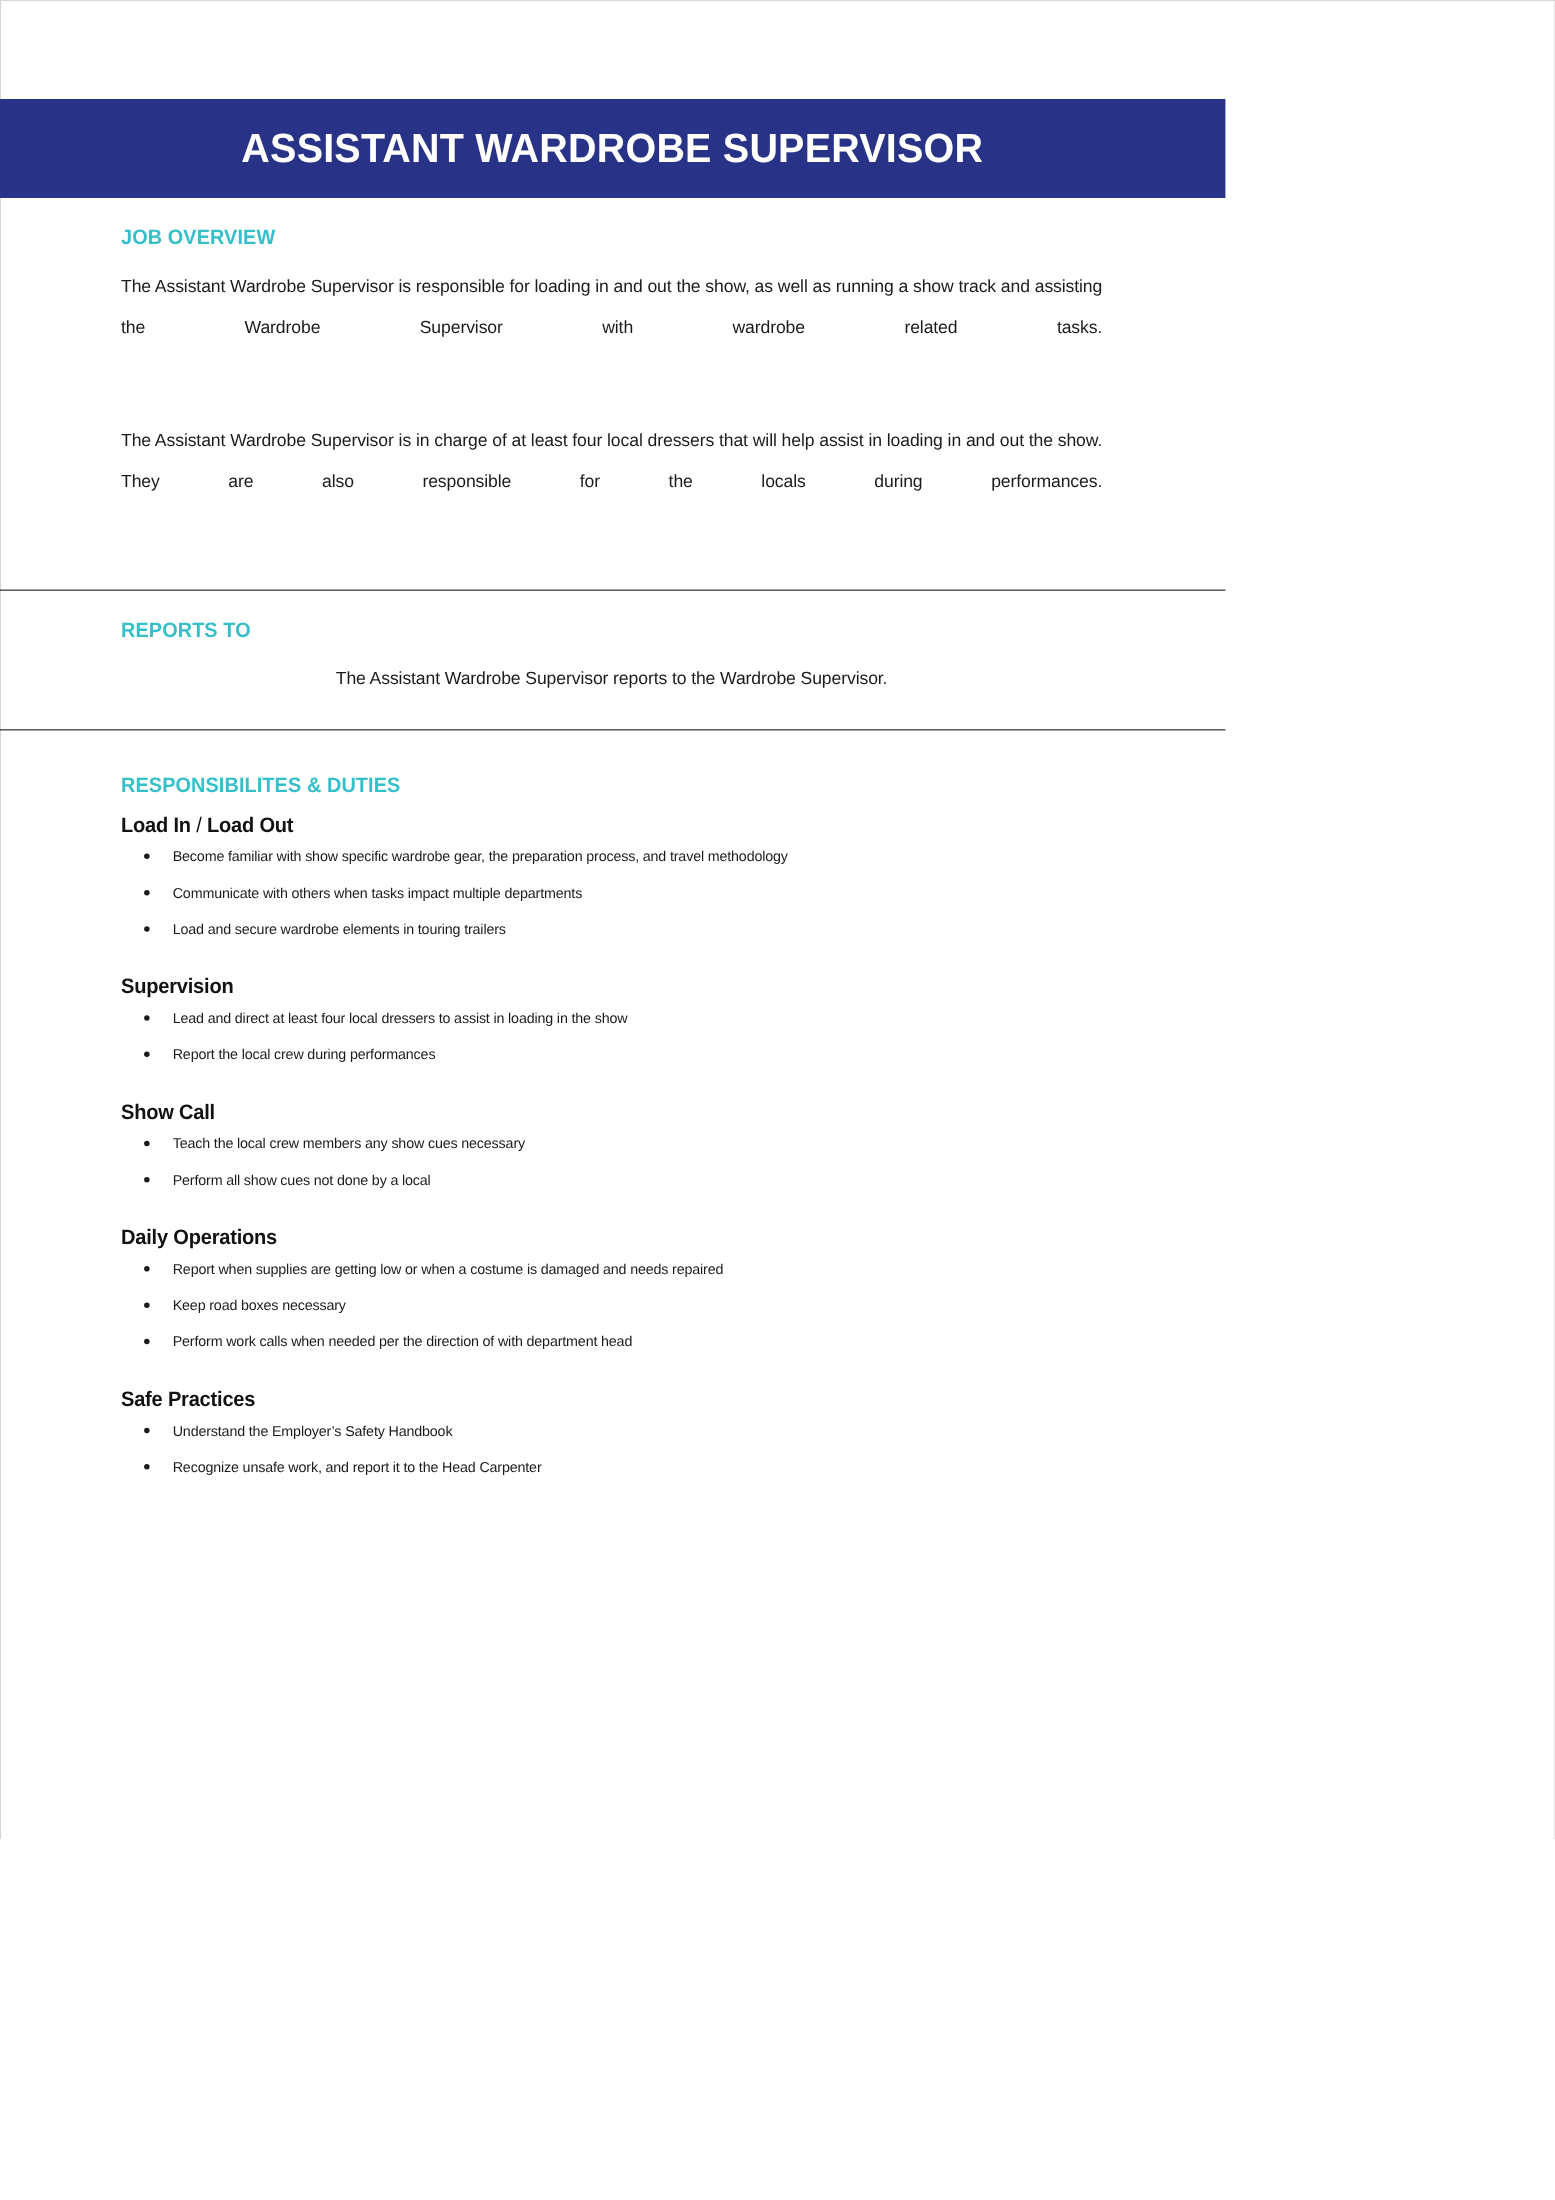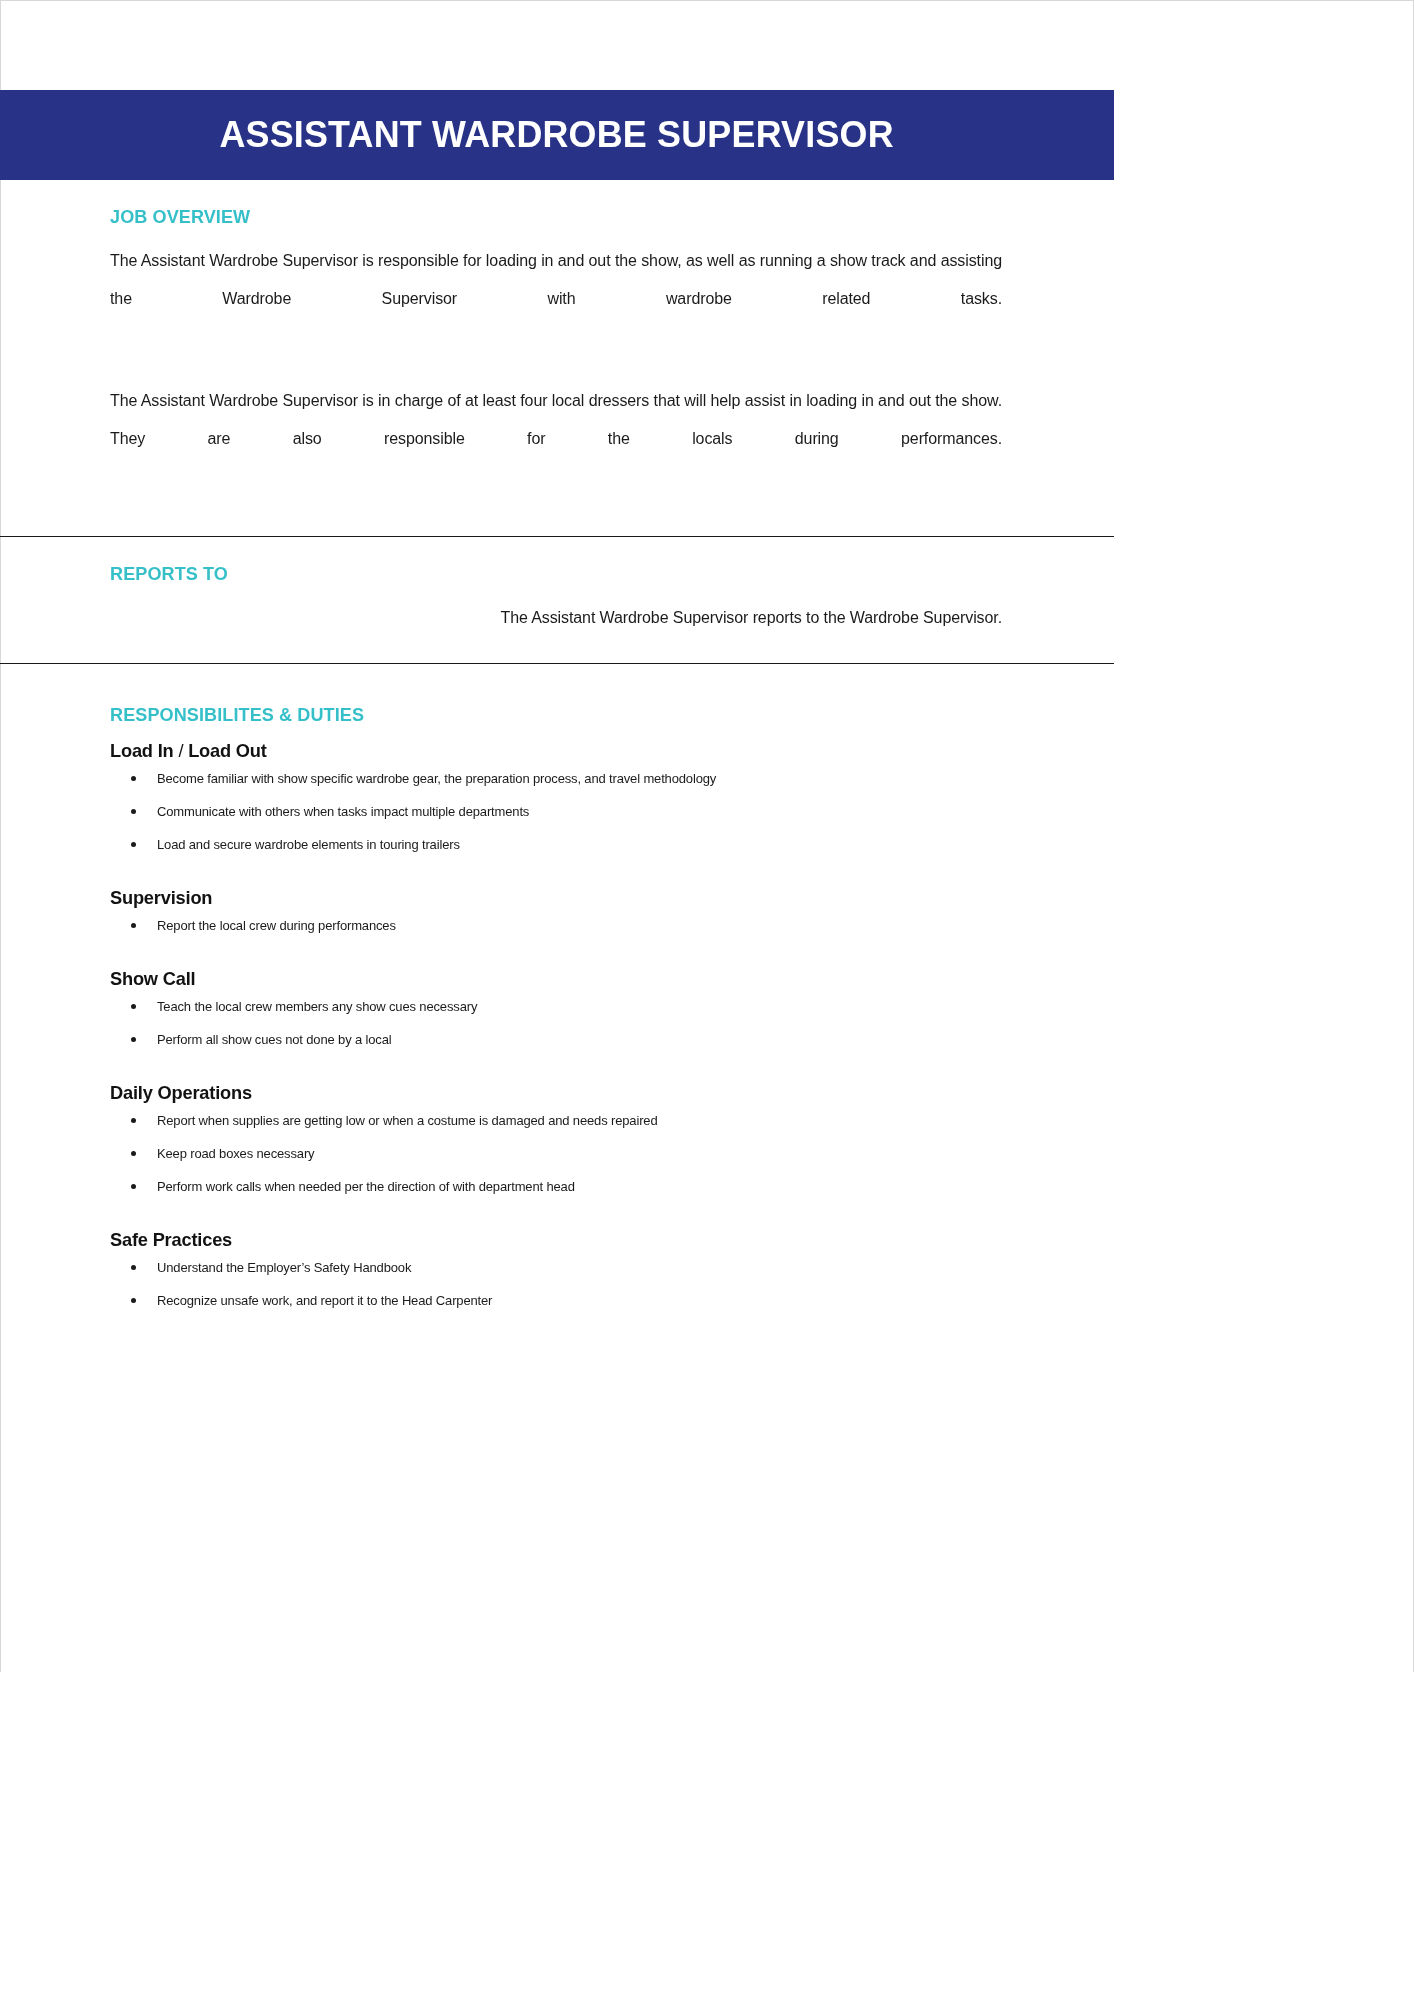"The Assistant Wardrobe Supervisor" .para.noj { text-align: right -> center }
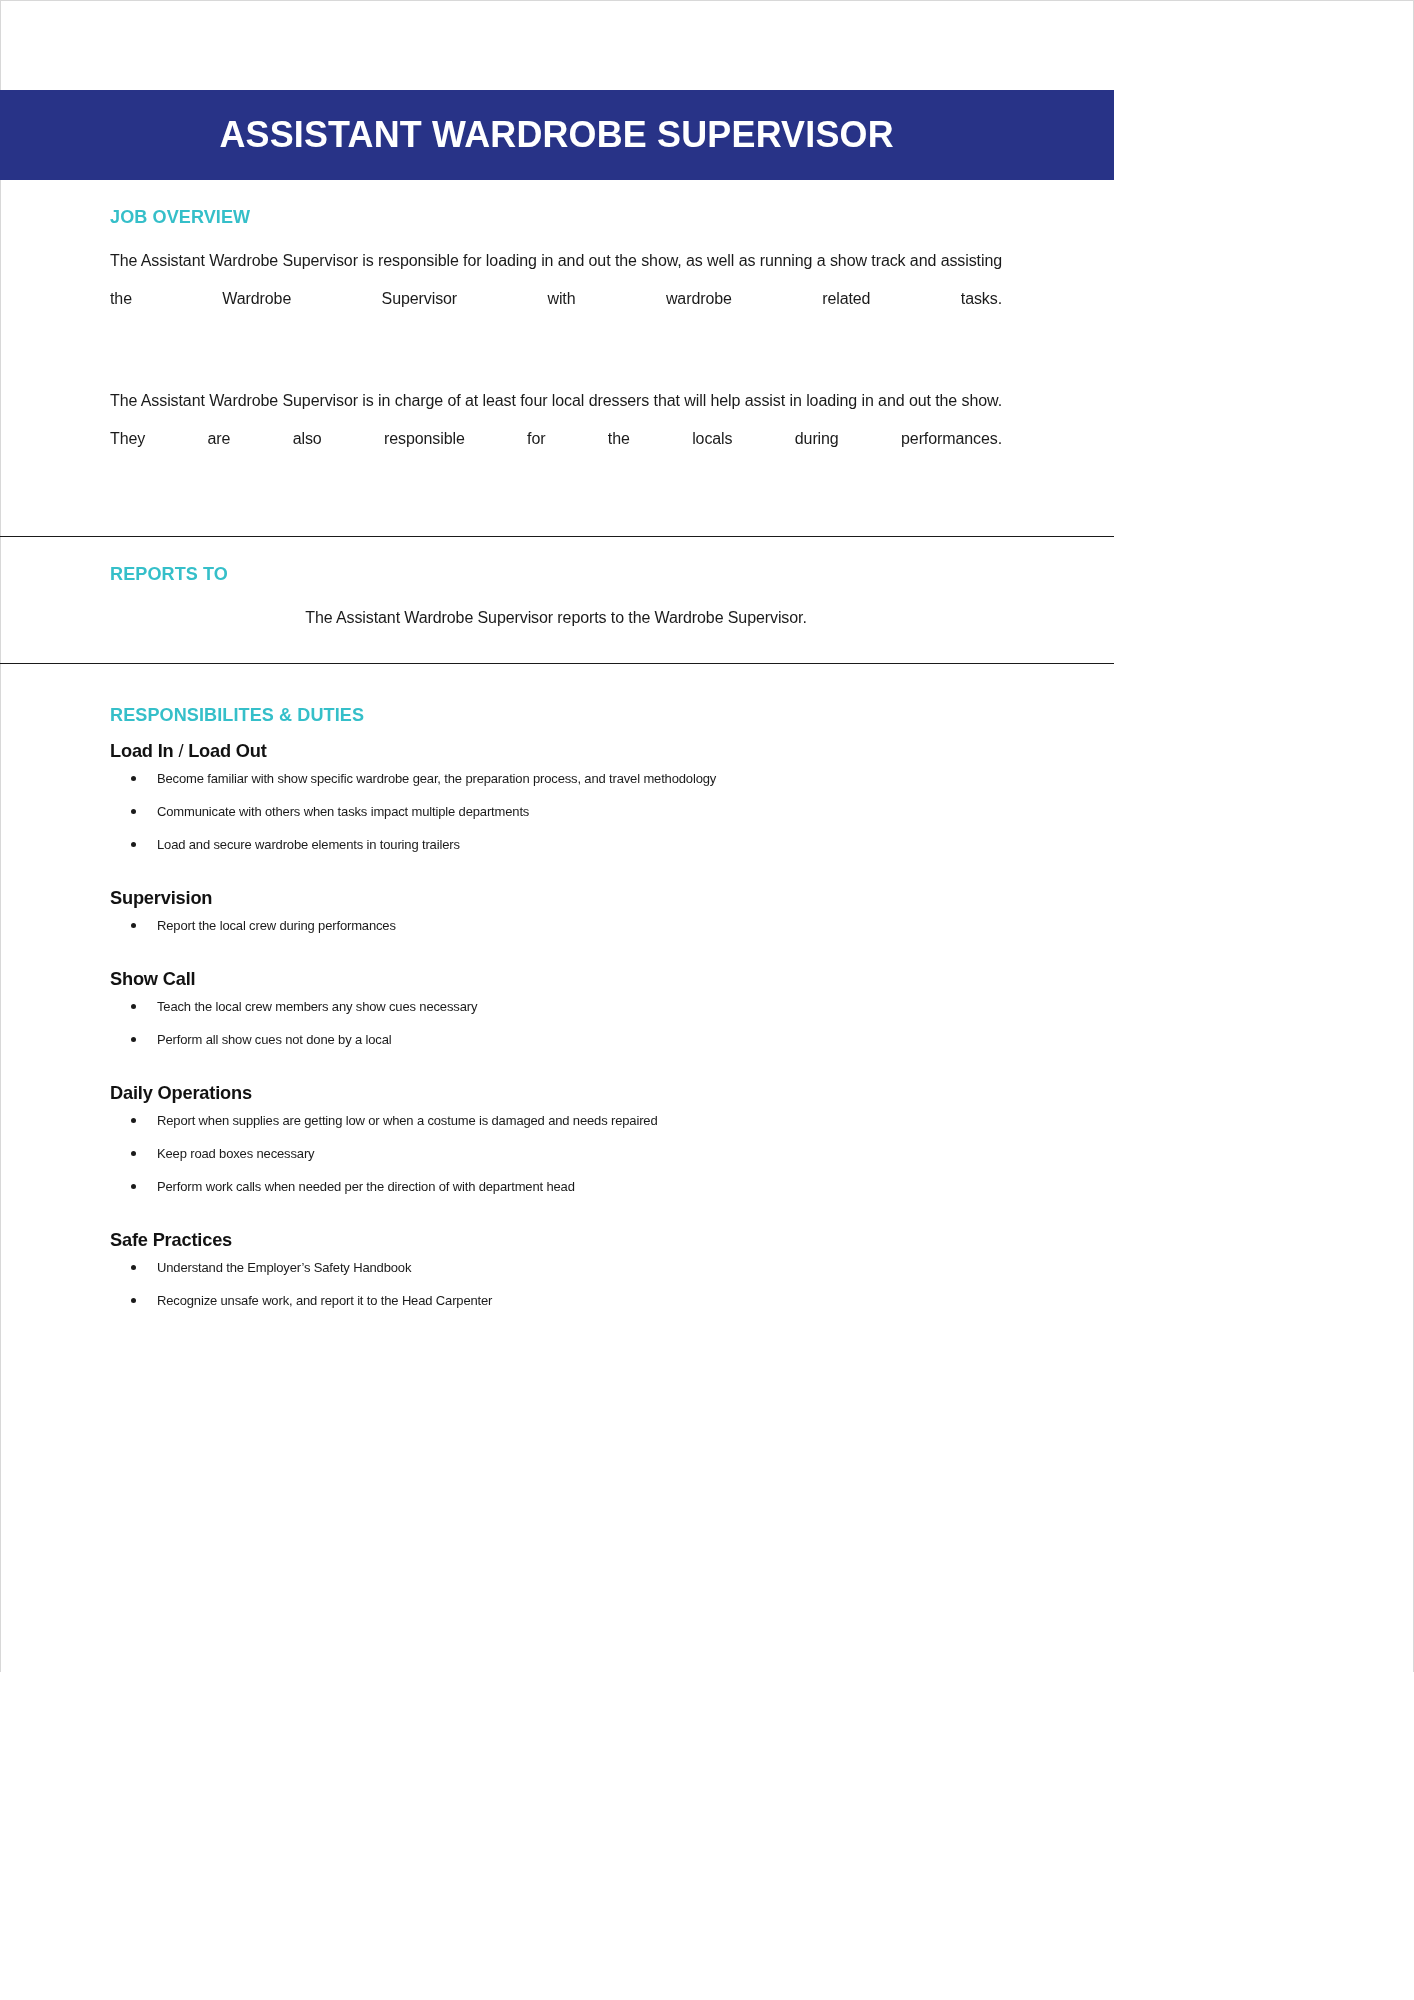"Lead and direct at least" li { html: none -> <li><span></span><span>Lead and direct at least four local dressers to assist in loading in the show</span></li> }
